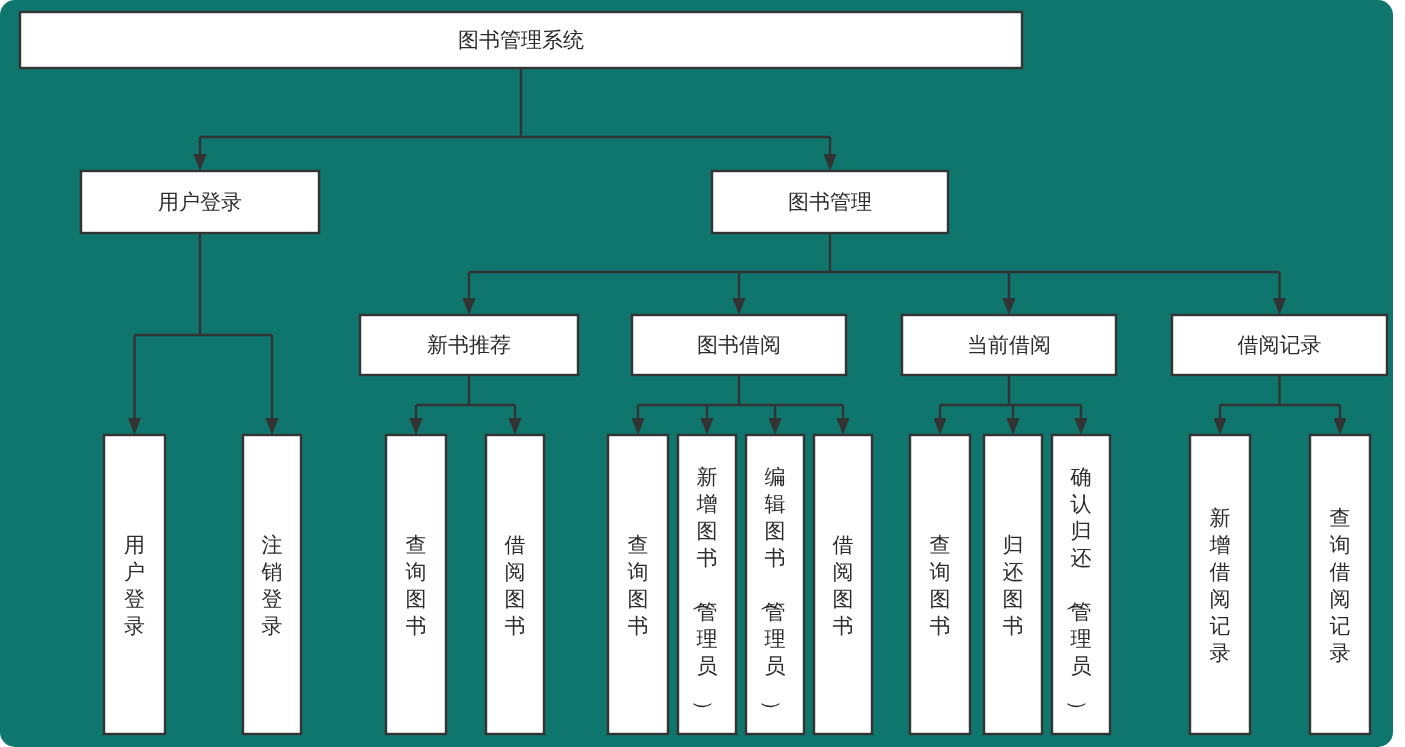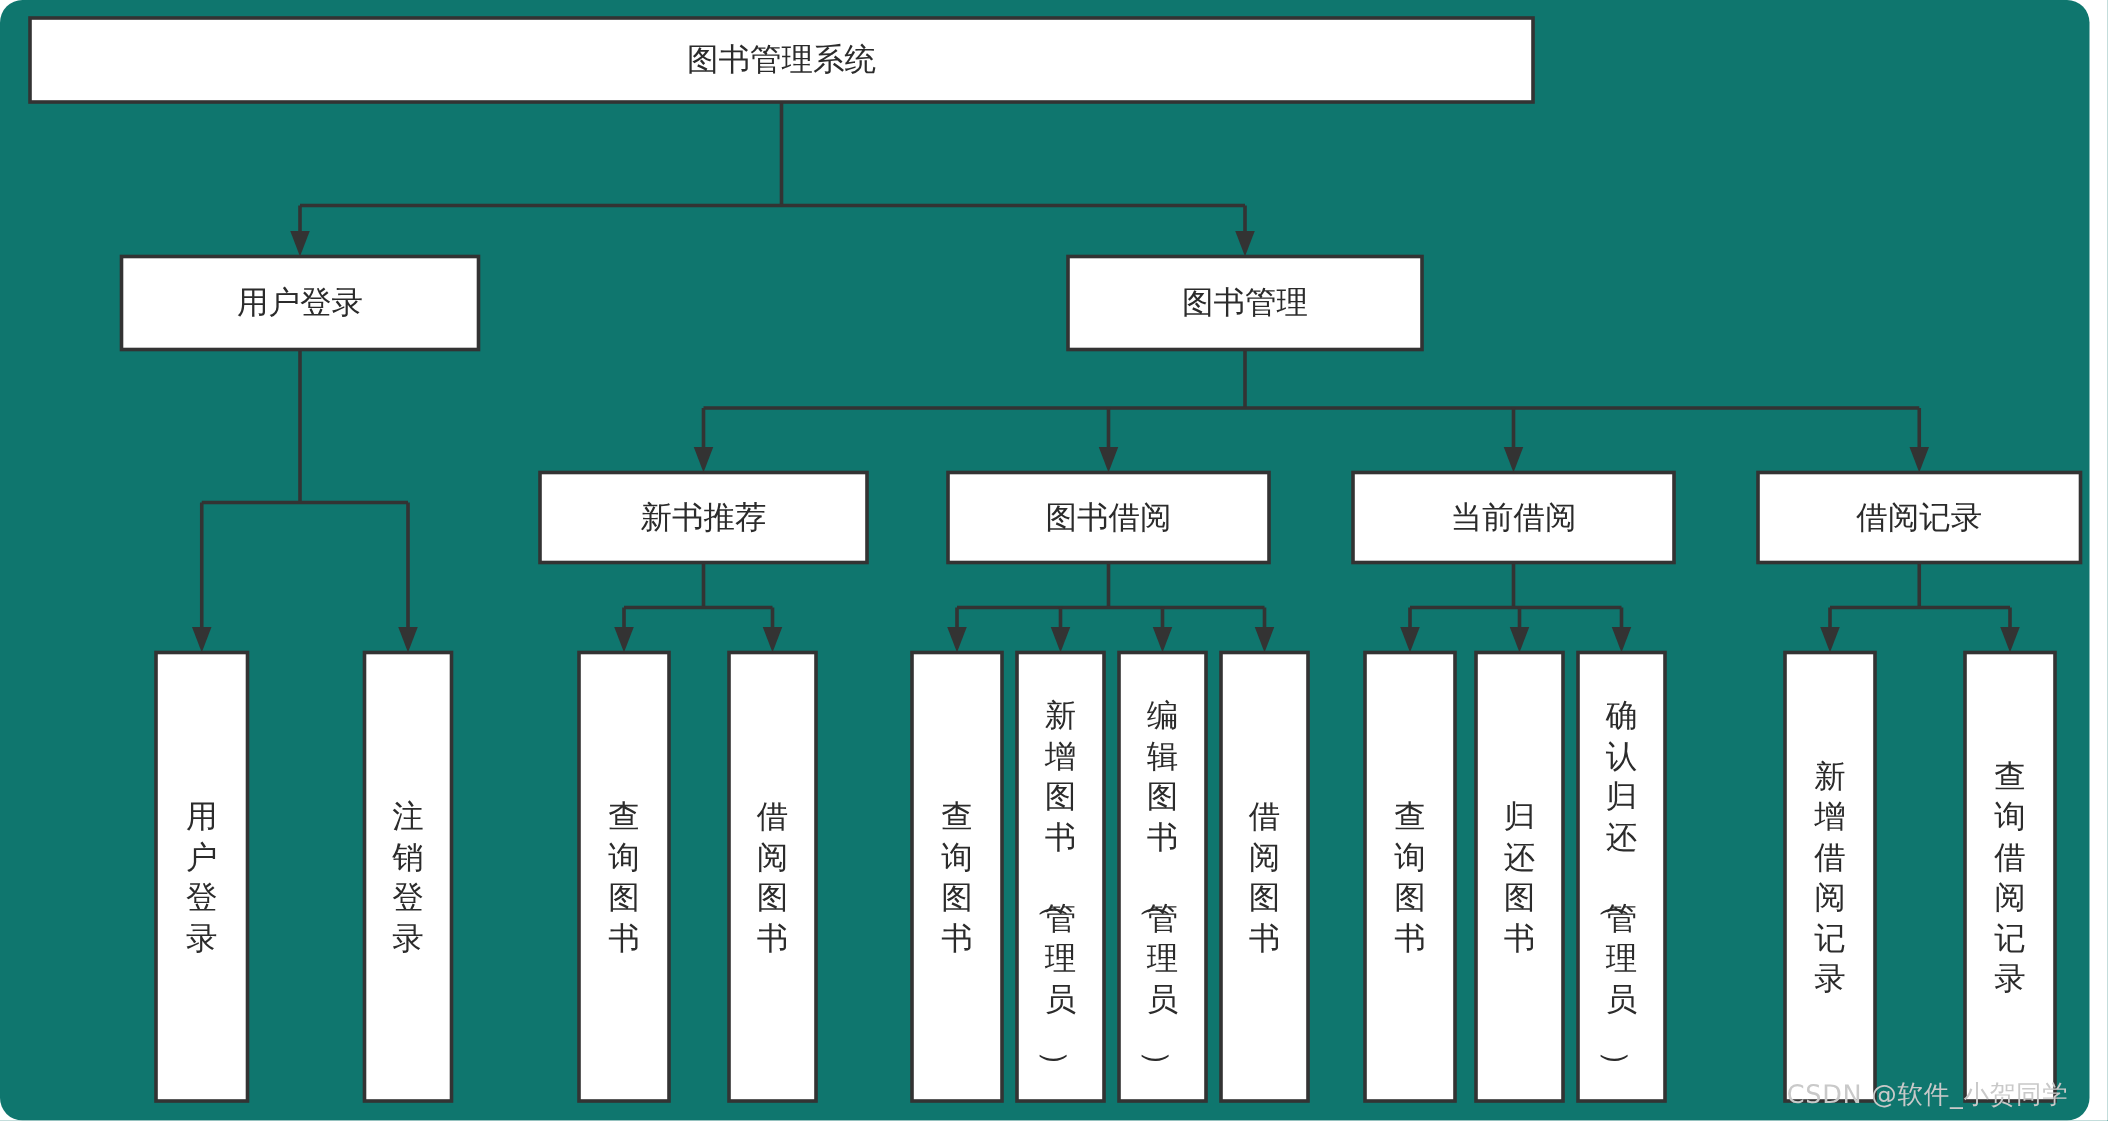"CSDN @软件_小贺同学" div.watermark { html: <div>CSDN @软件_小贺同学</div> -> none }
